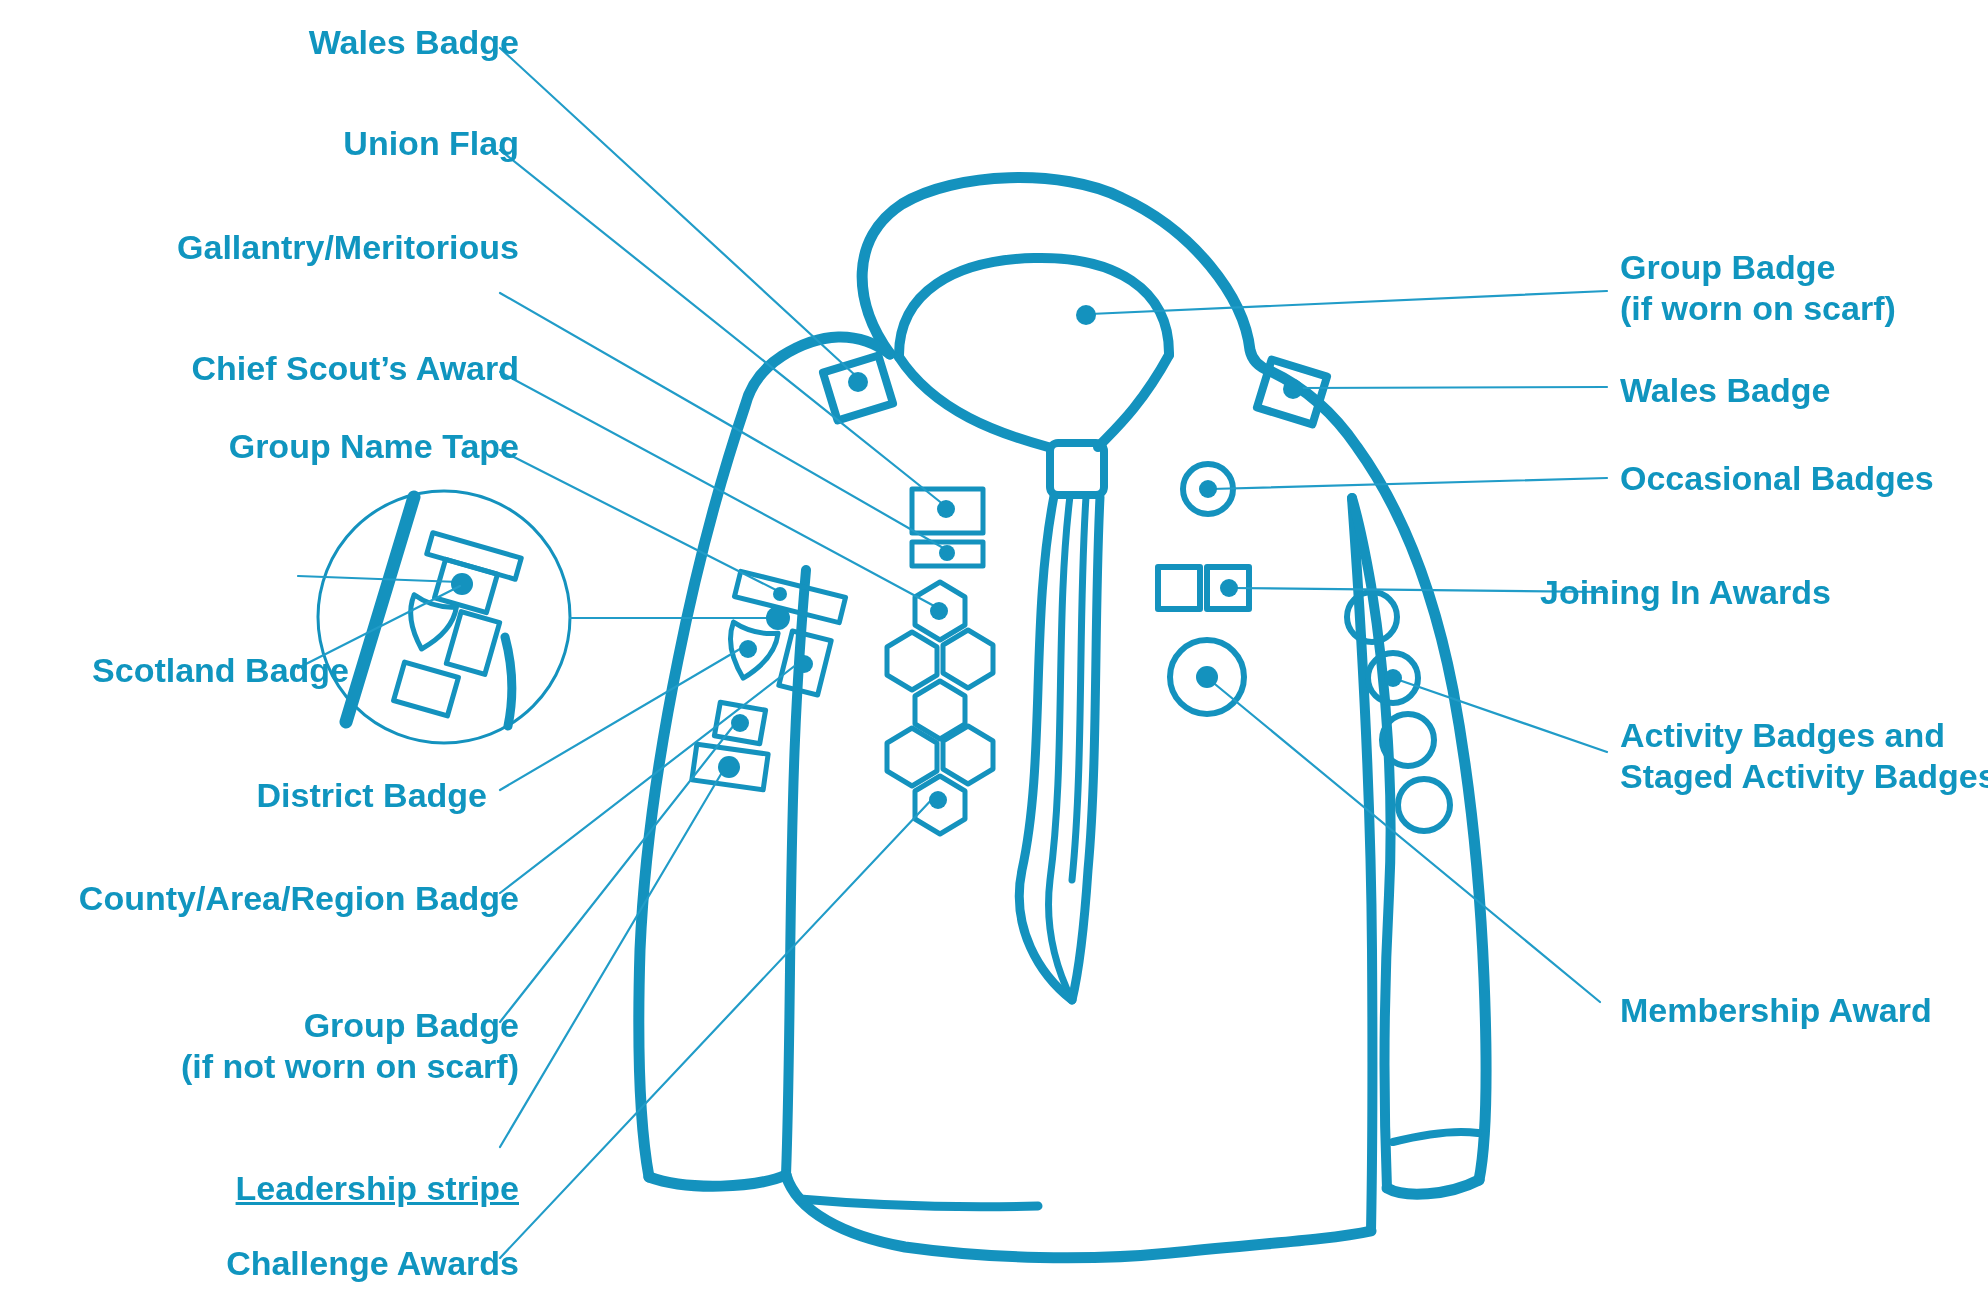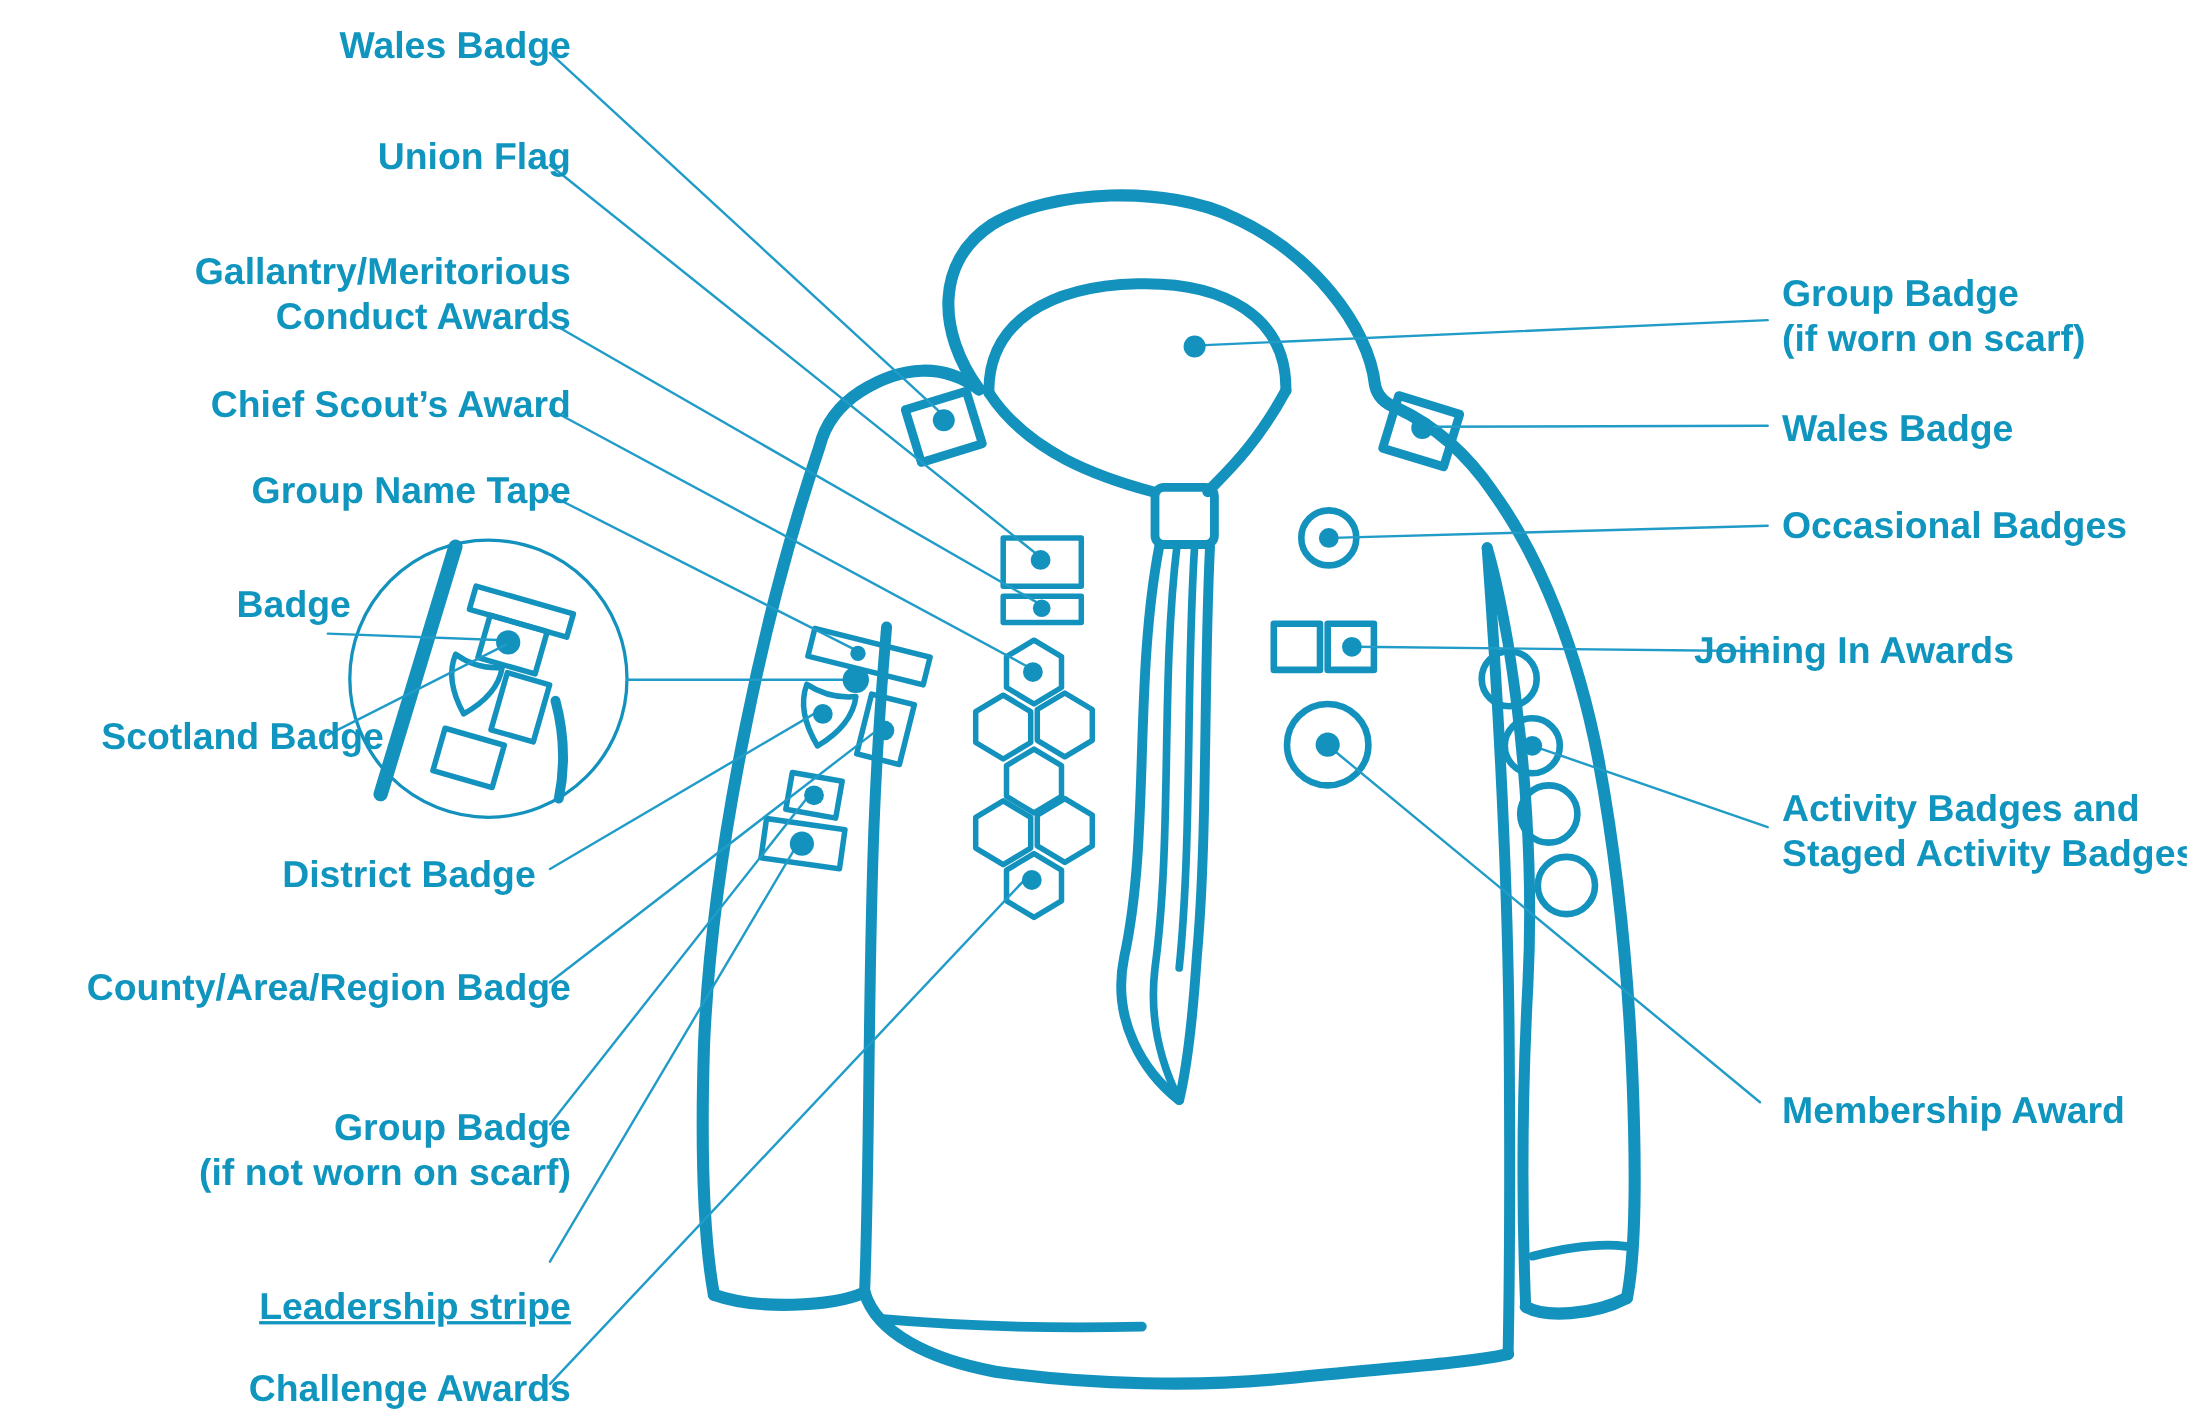"Conduct Awards" div { html: <div>Conduct Awards</div> -> none }
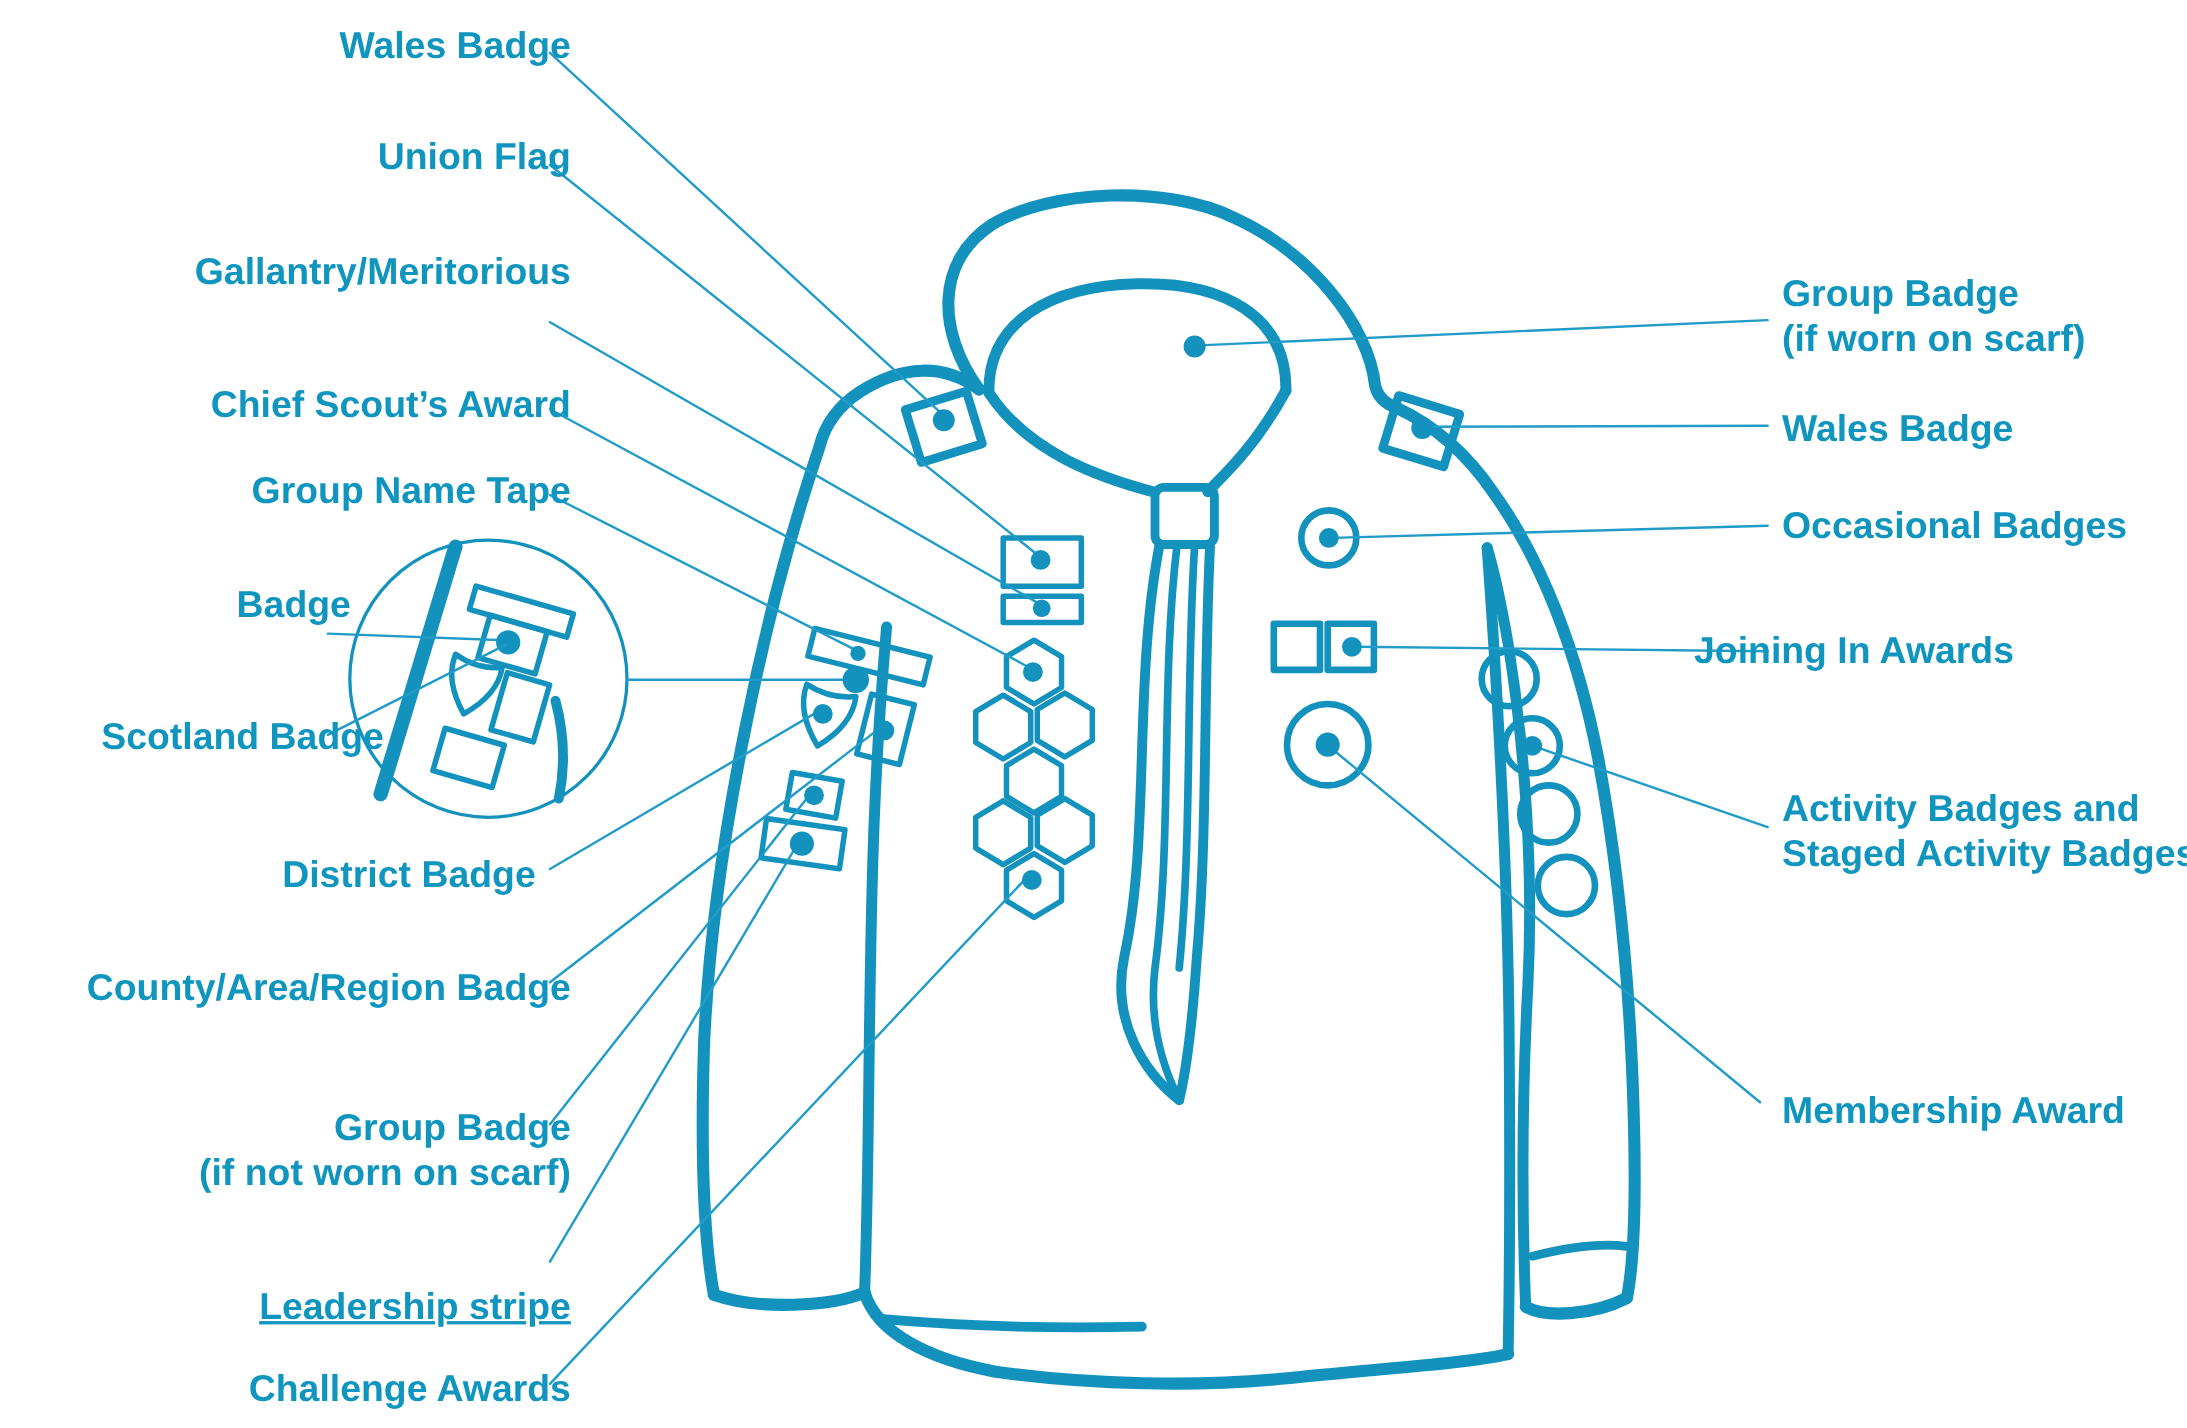"Badge" div { html: <div>Badge</div> -> none }
